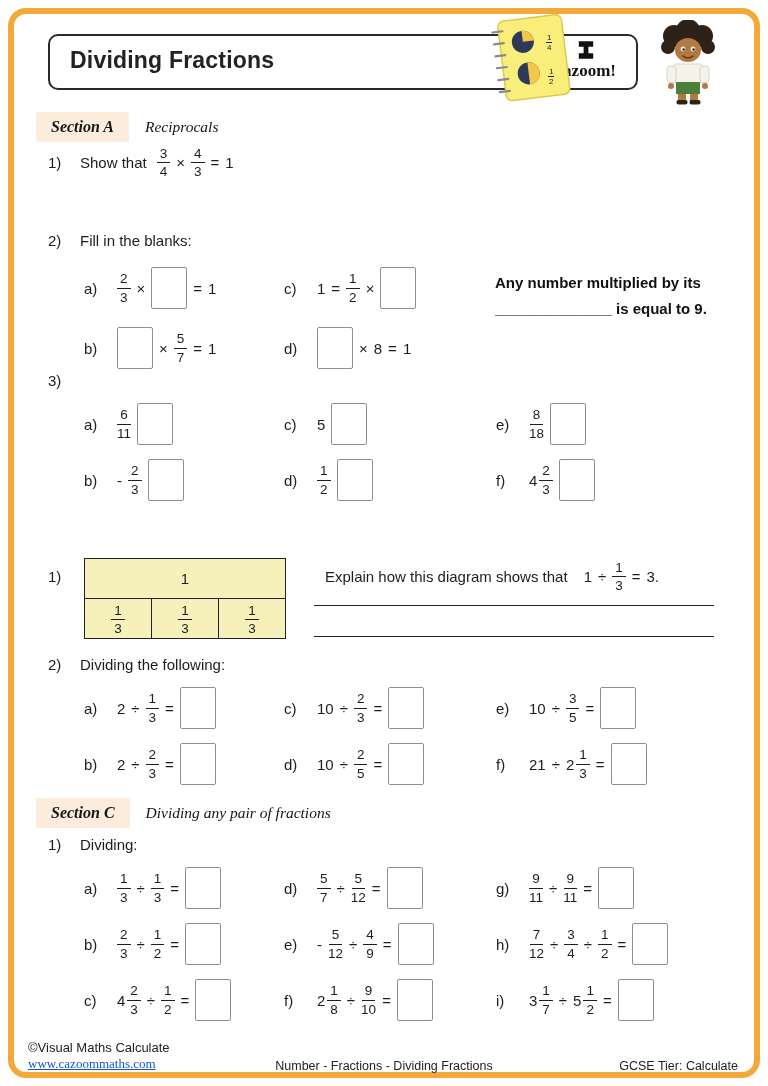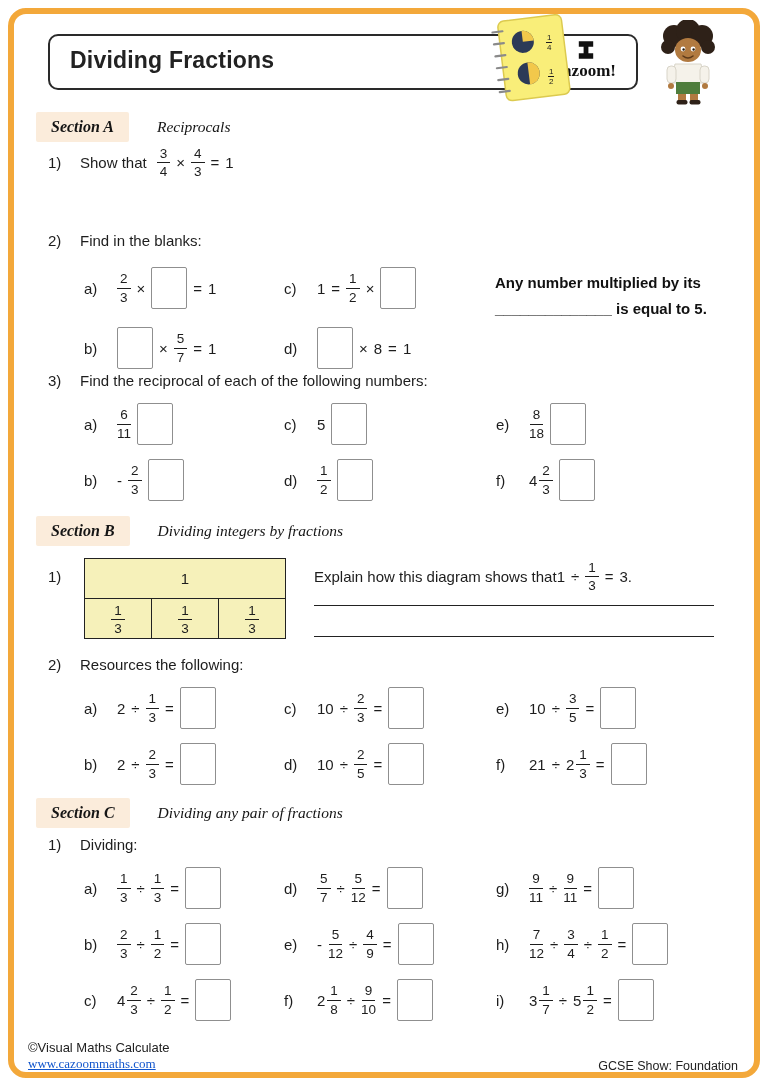"Section A" .sect { gap: 28px -> 16px }
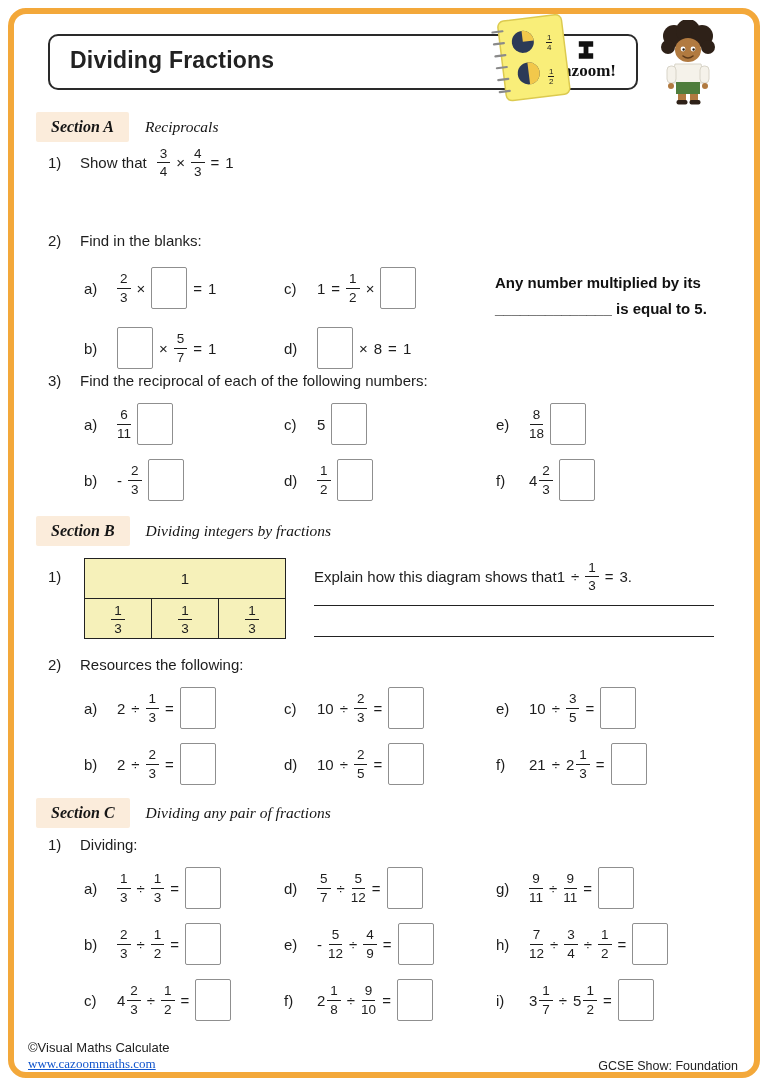"Find in the blanks:" span.qtext { text: Find -> Fill }
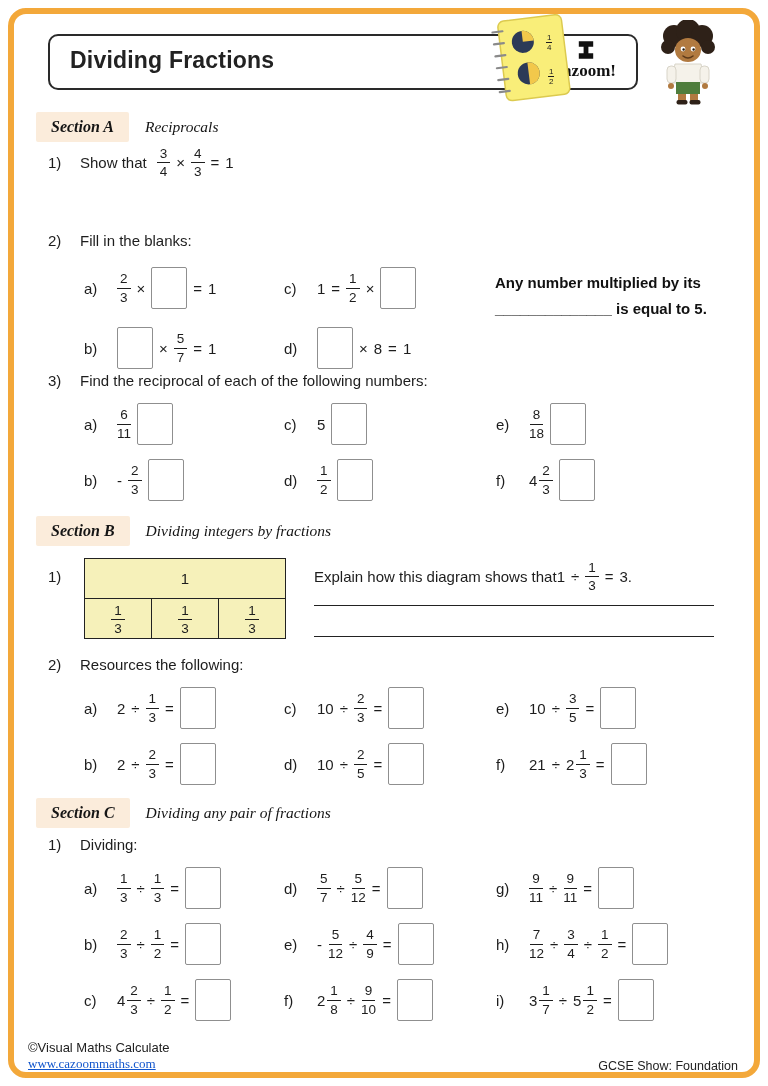"Any number multiplied by its" div.note { text: 5 -> 9 }
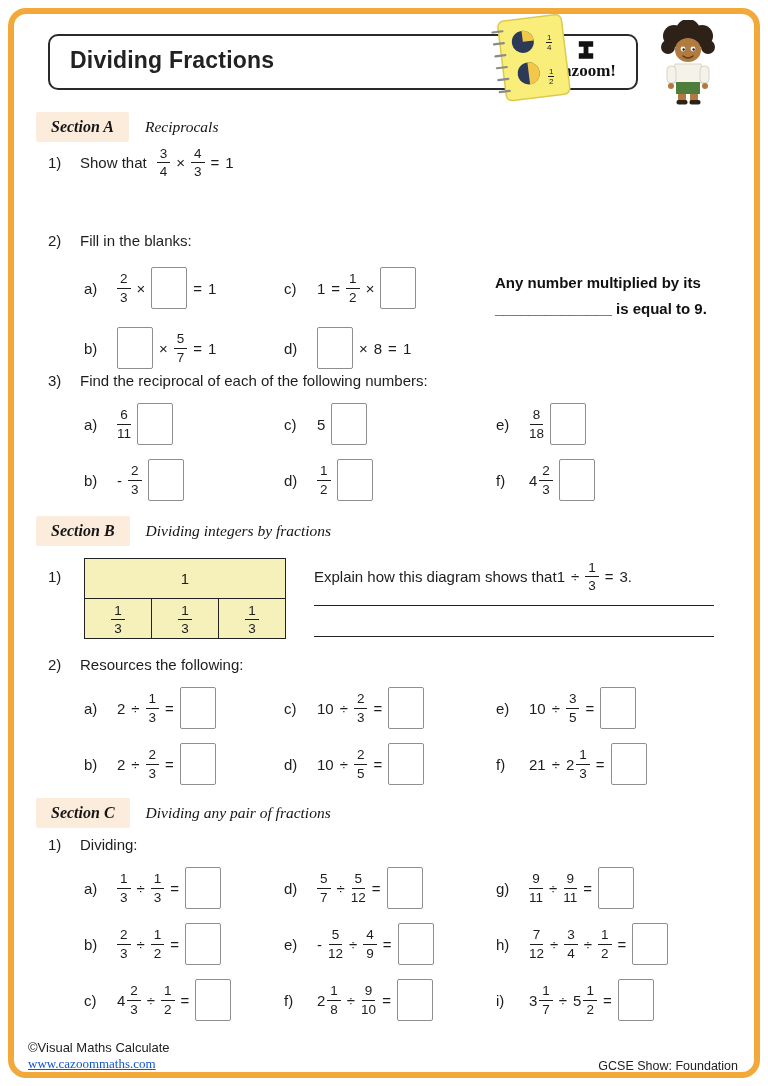"Find the reciprocal of each" span.qtext { html: <span>Find the reciprocal of each of the following numbers:</span> -> none }
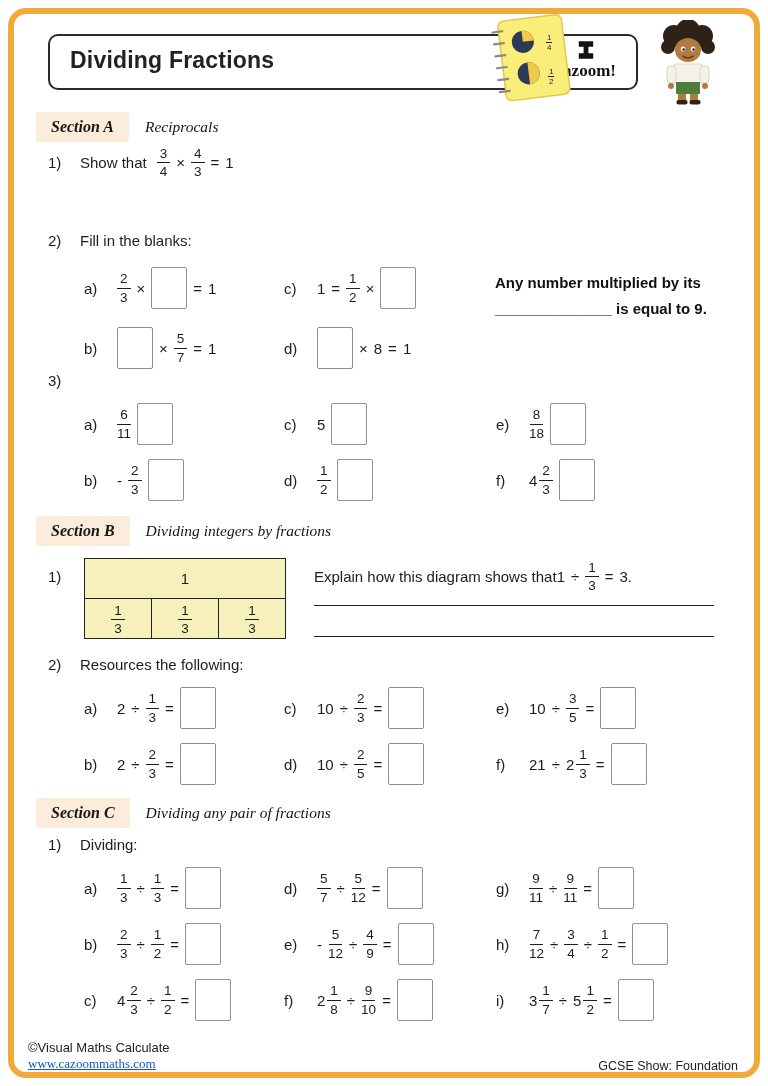"Section B" div.sect { html: <div> <span>Section B</span> <span>Dividing integers by fractions</span> </div> -> none }
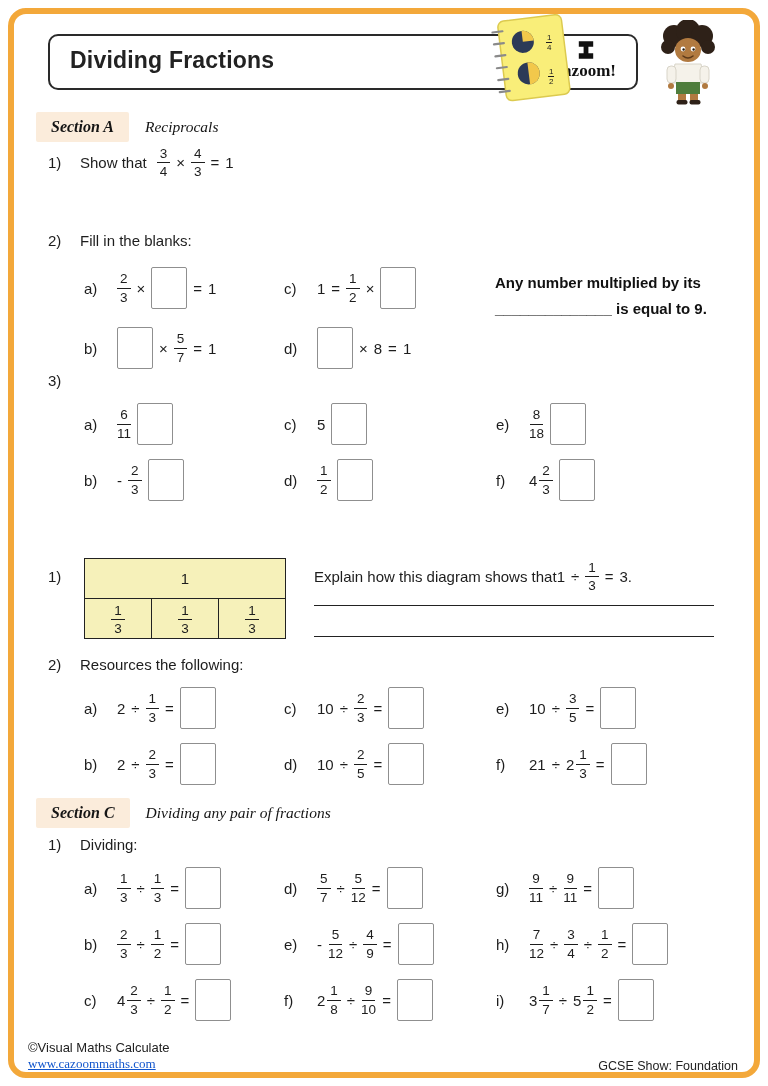"Explain how this diagram shows" .explain-line { gap: 0 -> 16px; margin-left: none -> 11px }
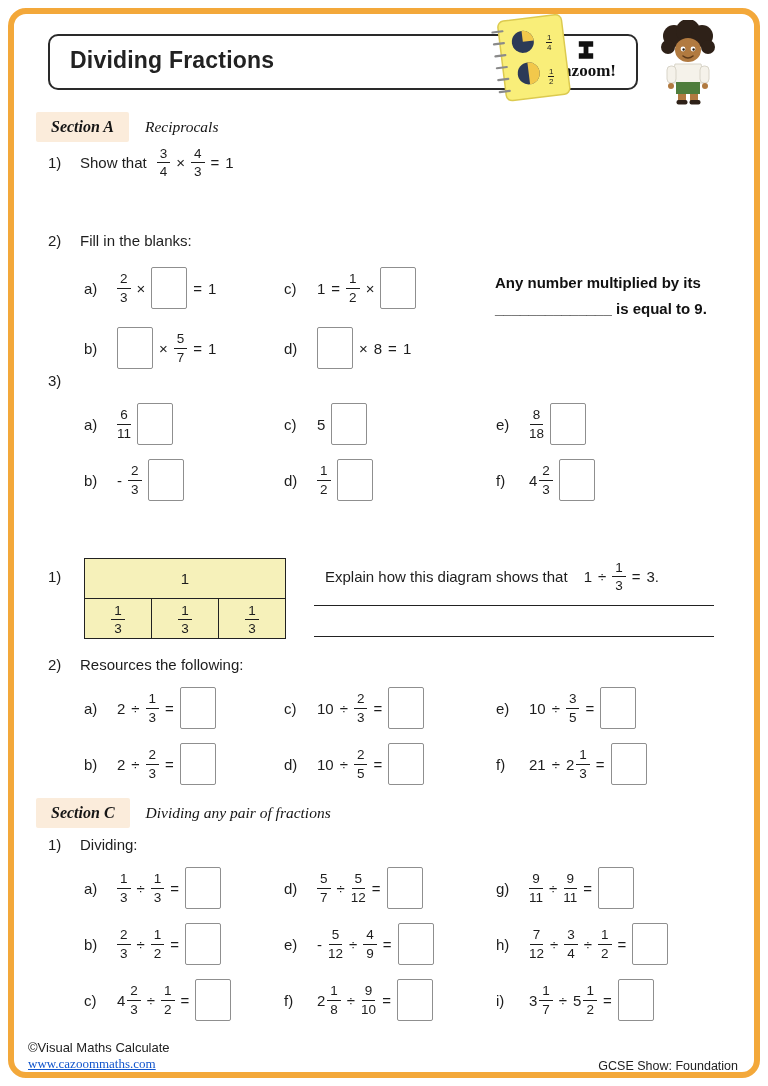"Resources the following:" span.qtext { text: Resources -> Dividing }
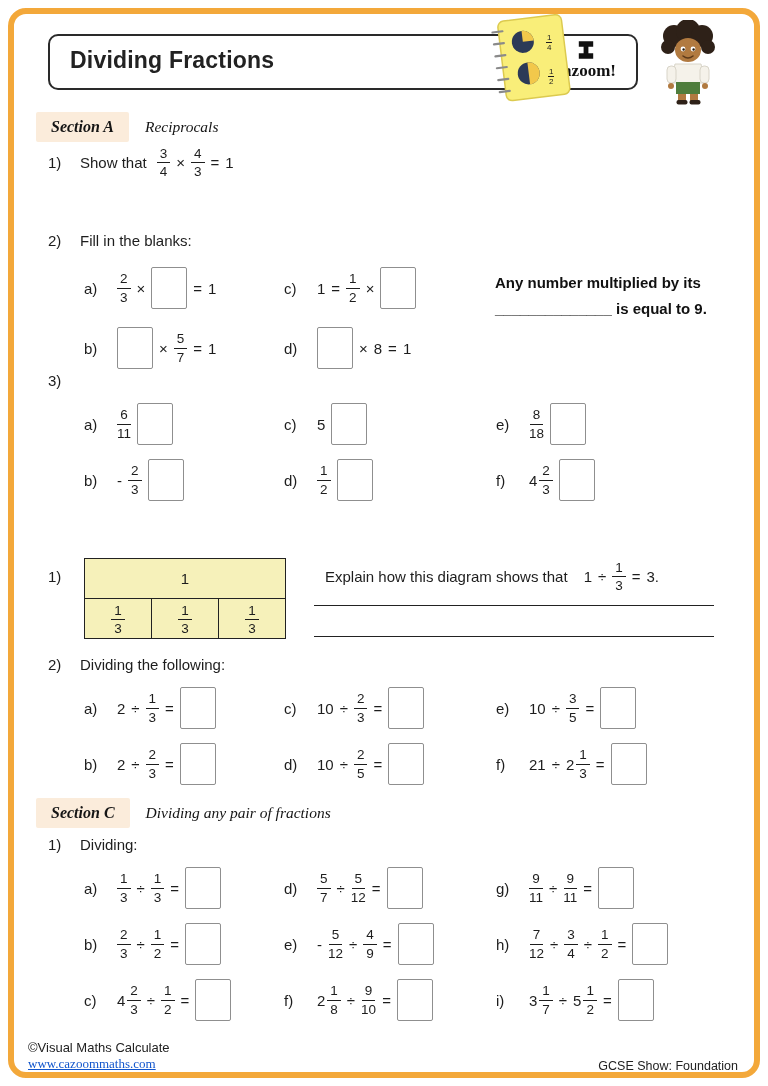"Number - Fractions - Dividing" div.footer-topic { html: none -> <div>Number - Fractions - Dividing Fractions</div> }
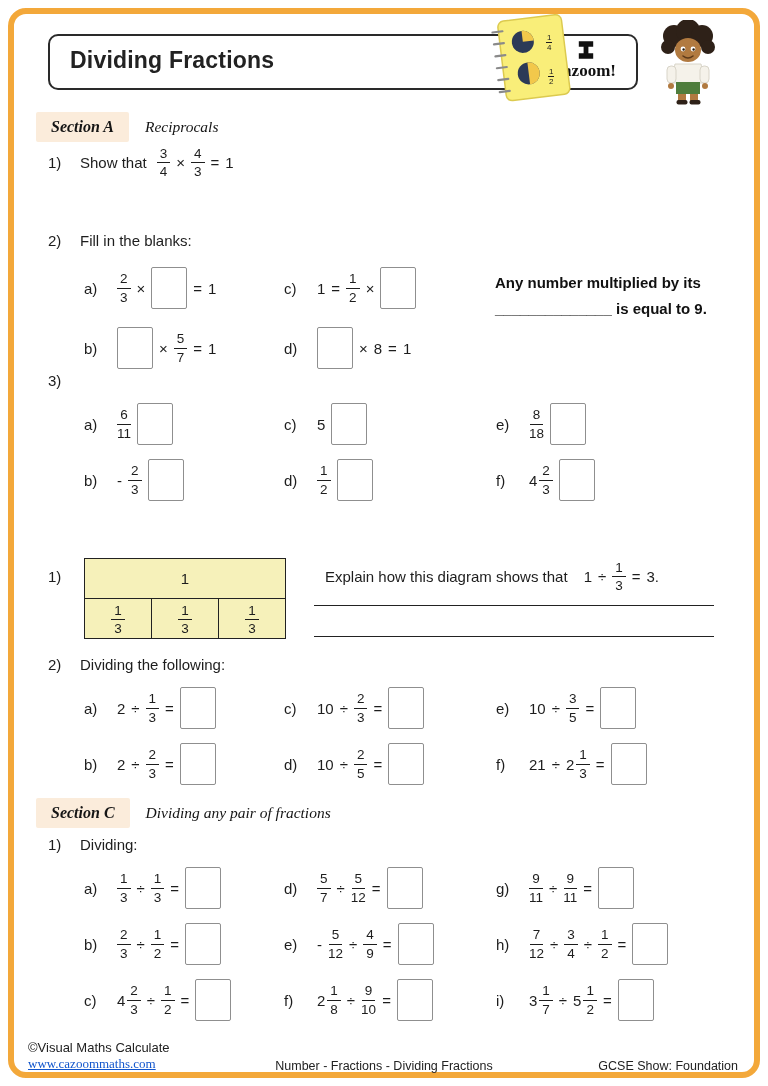"GCSE Show: Foundation" div.footer-tier { text: Show: Foundation -> Tier: Calculate }
